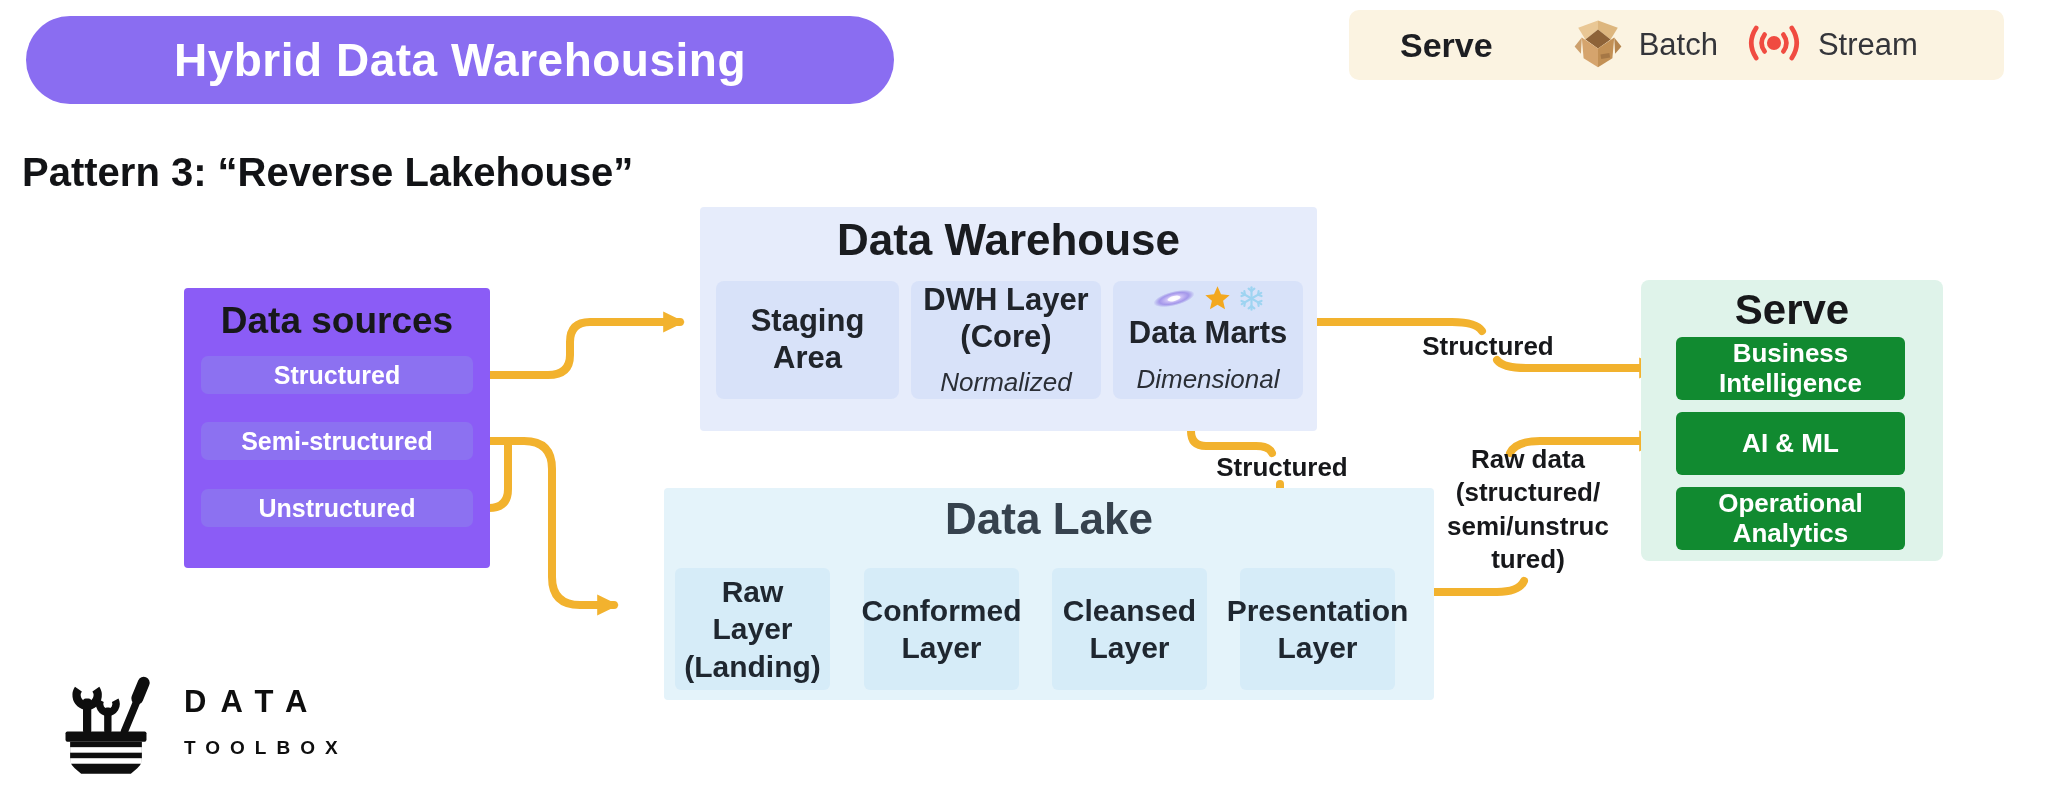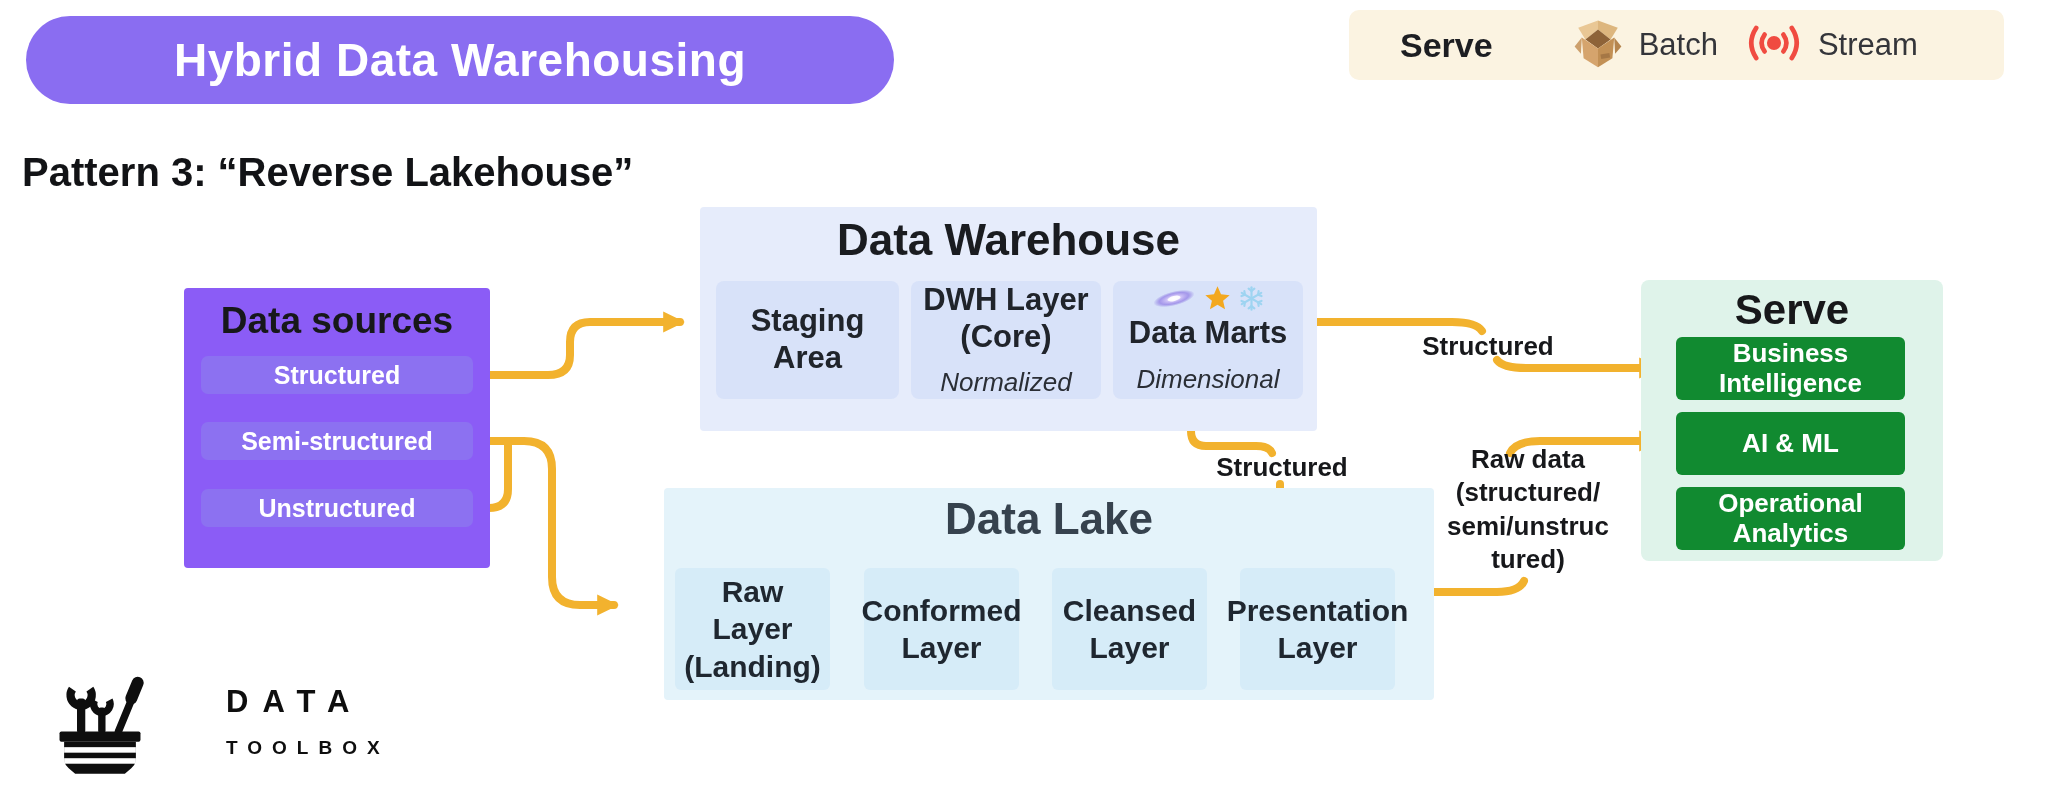"DATA" .logo { gap: 48px -> none; left: 54px -> 60px }
